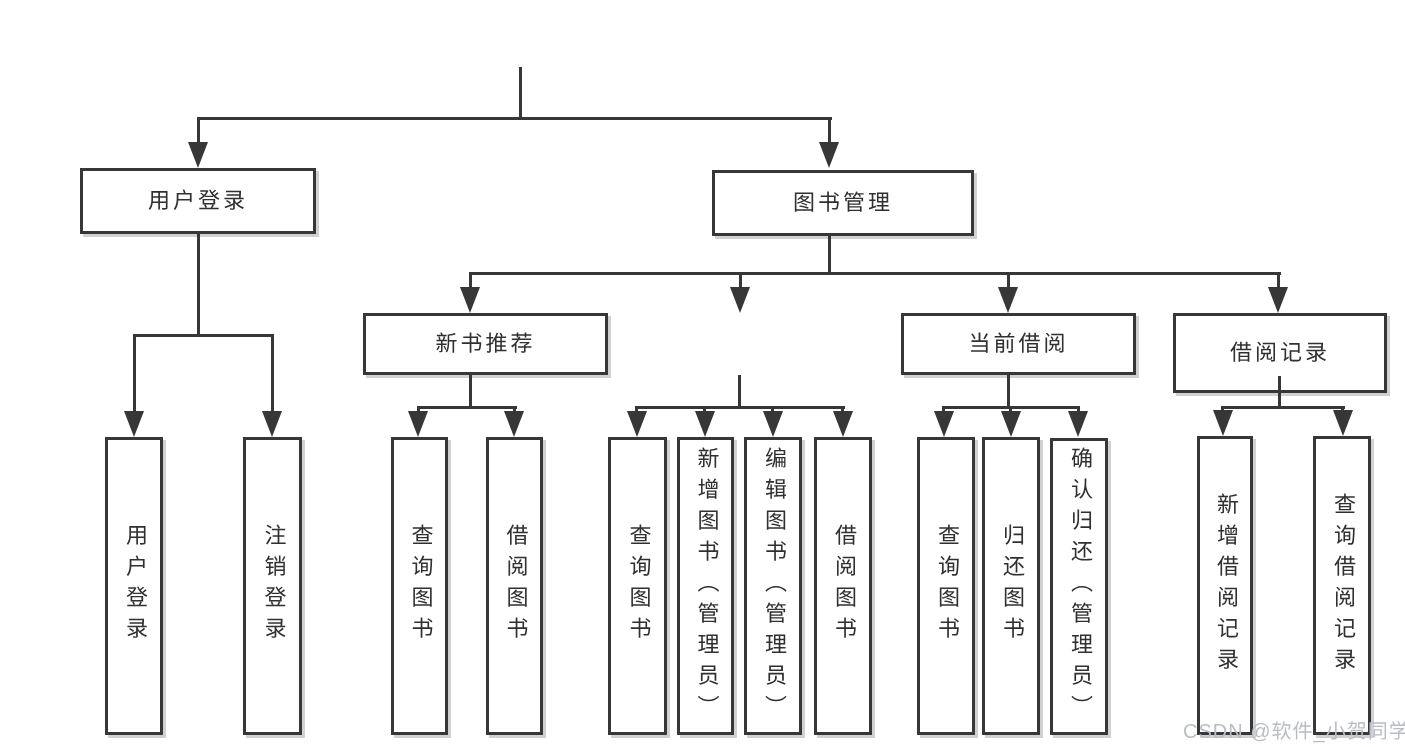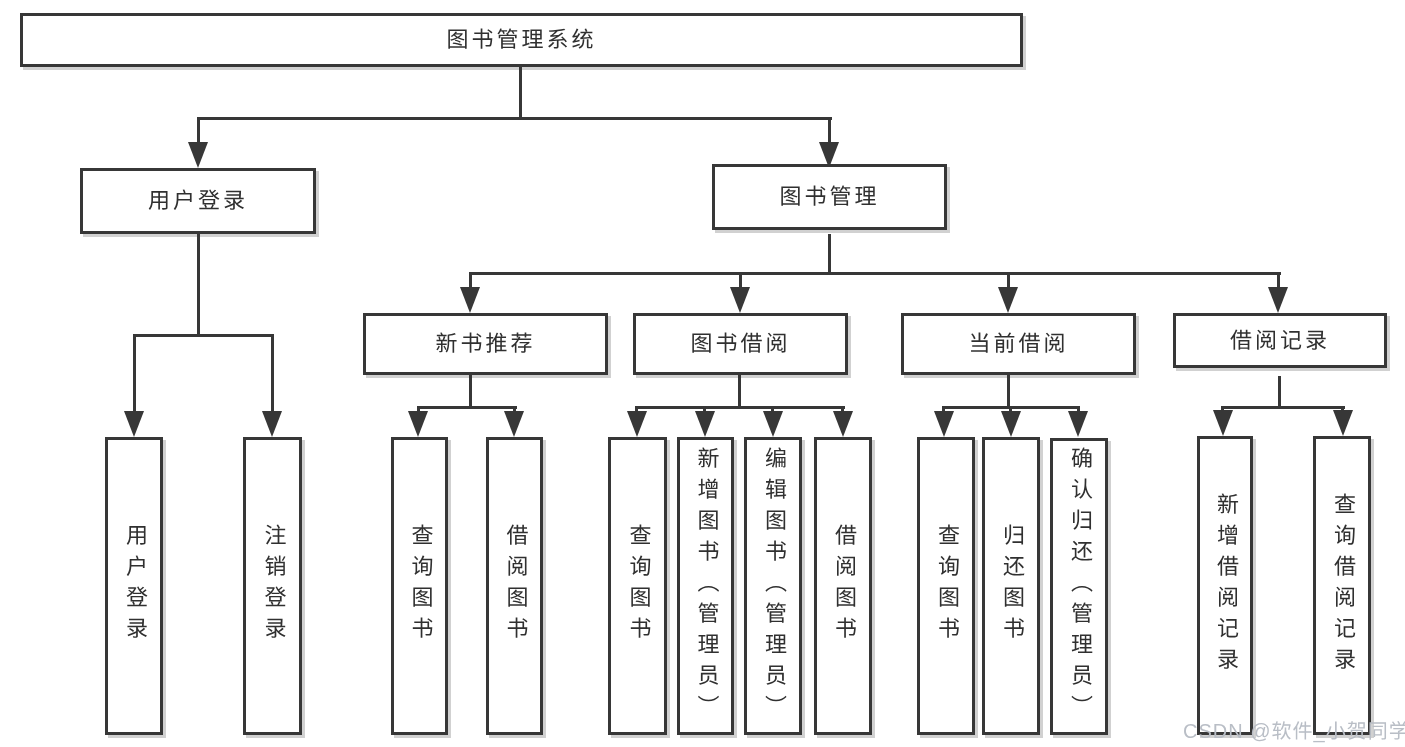"图书管理系统" div.box { html: <div> <span>图书管理系统</span> </div> -> none }
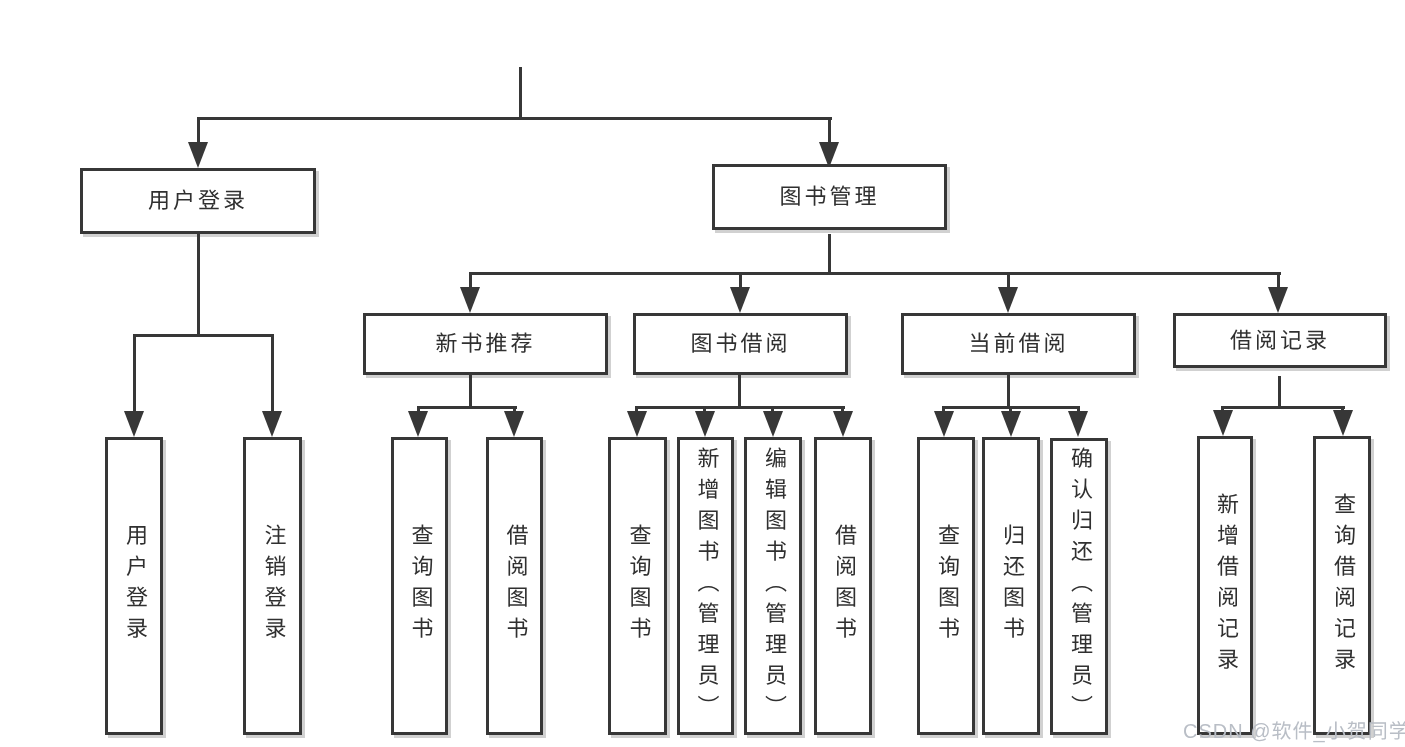"图书管理" div.box { top: 164px -> 170px; width: 235px -> 262px }
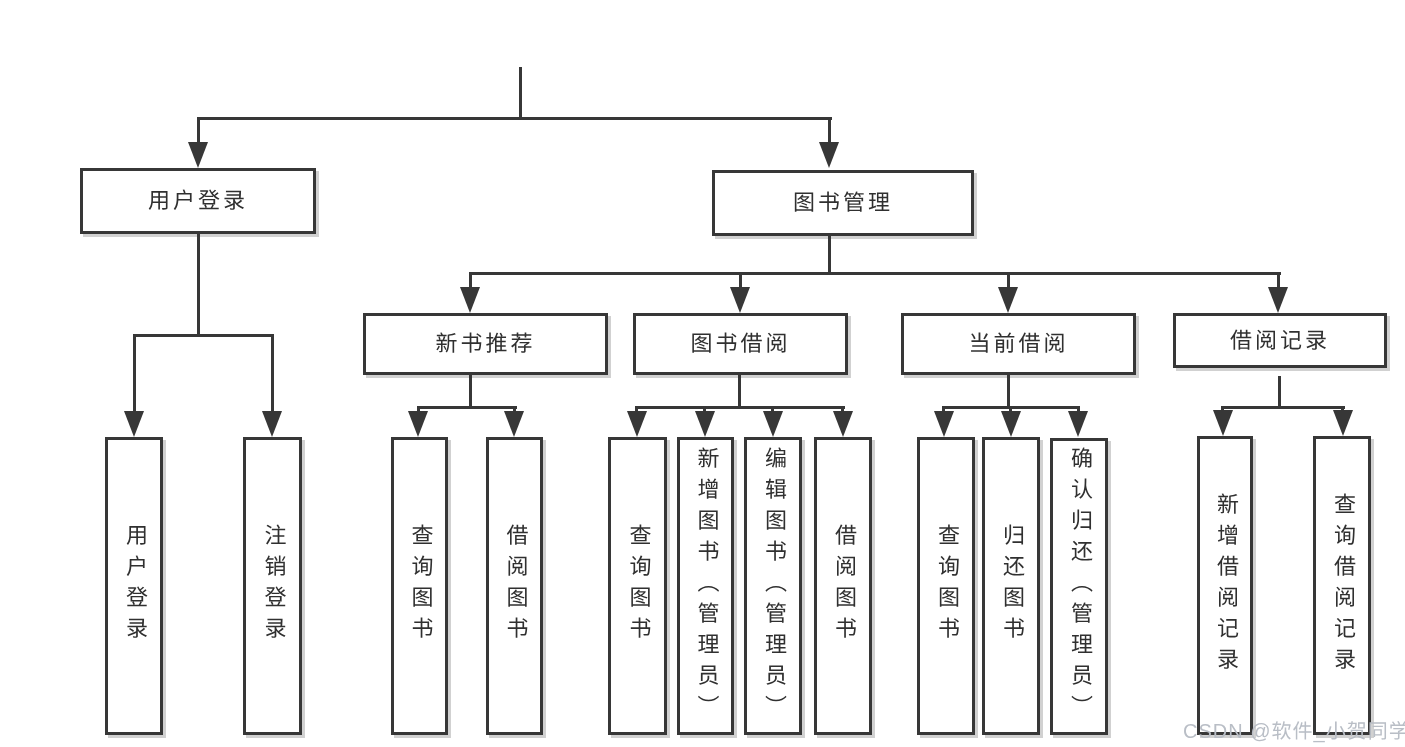"图书借阅" div.box { html: <div> <span>图书借阅</span> </div> -> none }
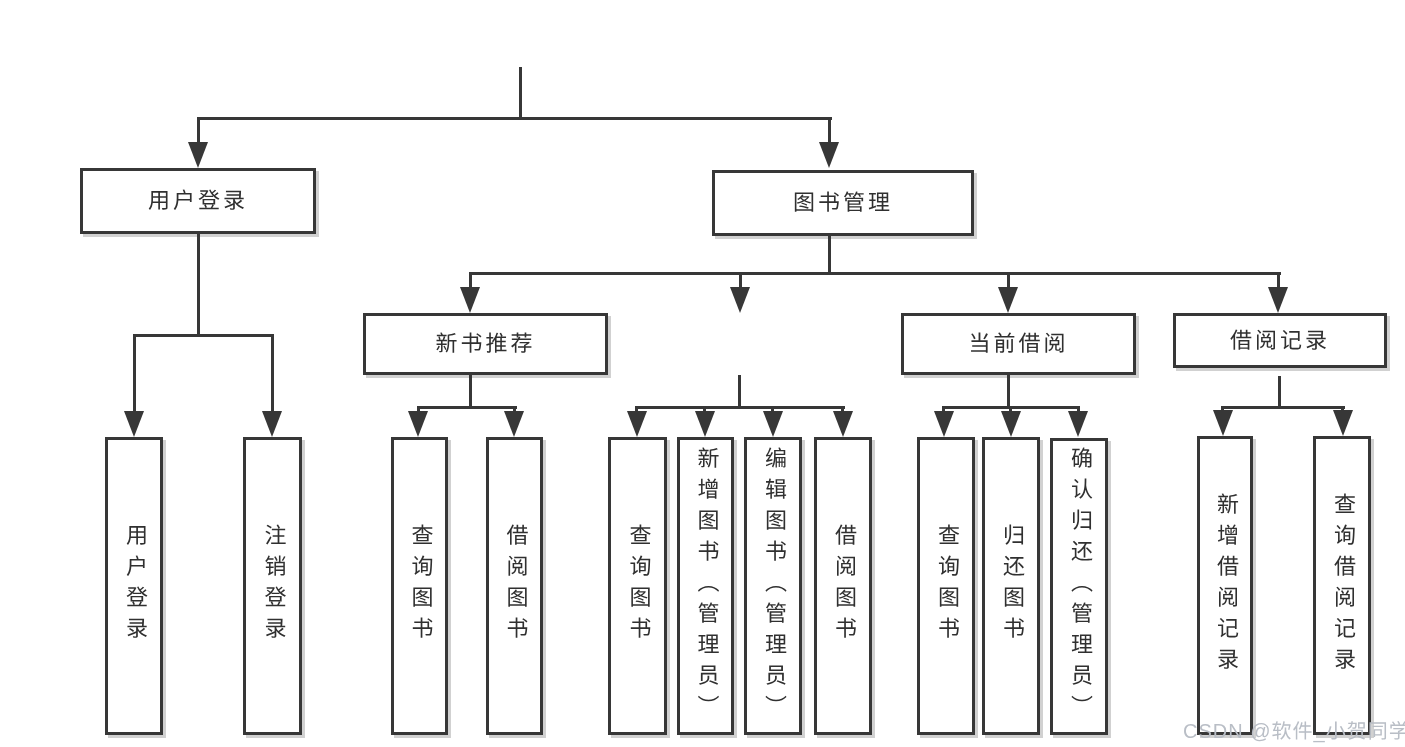"借阅记录" div.box { height: 55px -> 80px }
